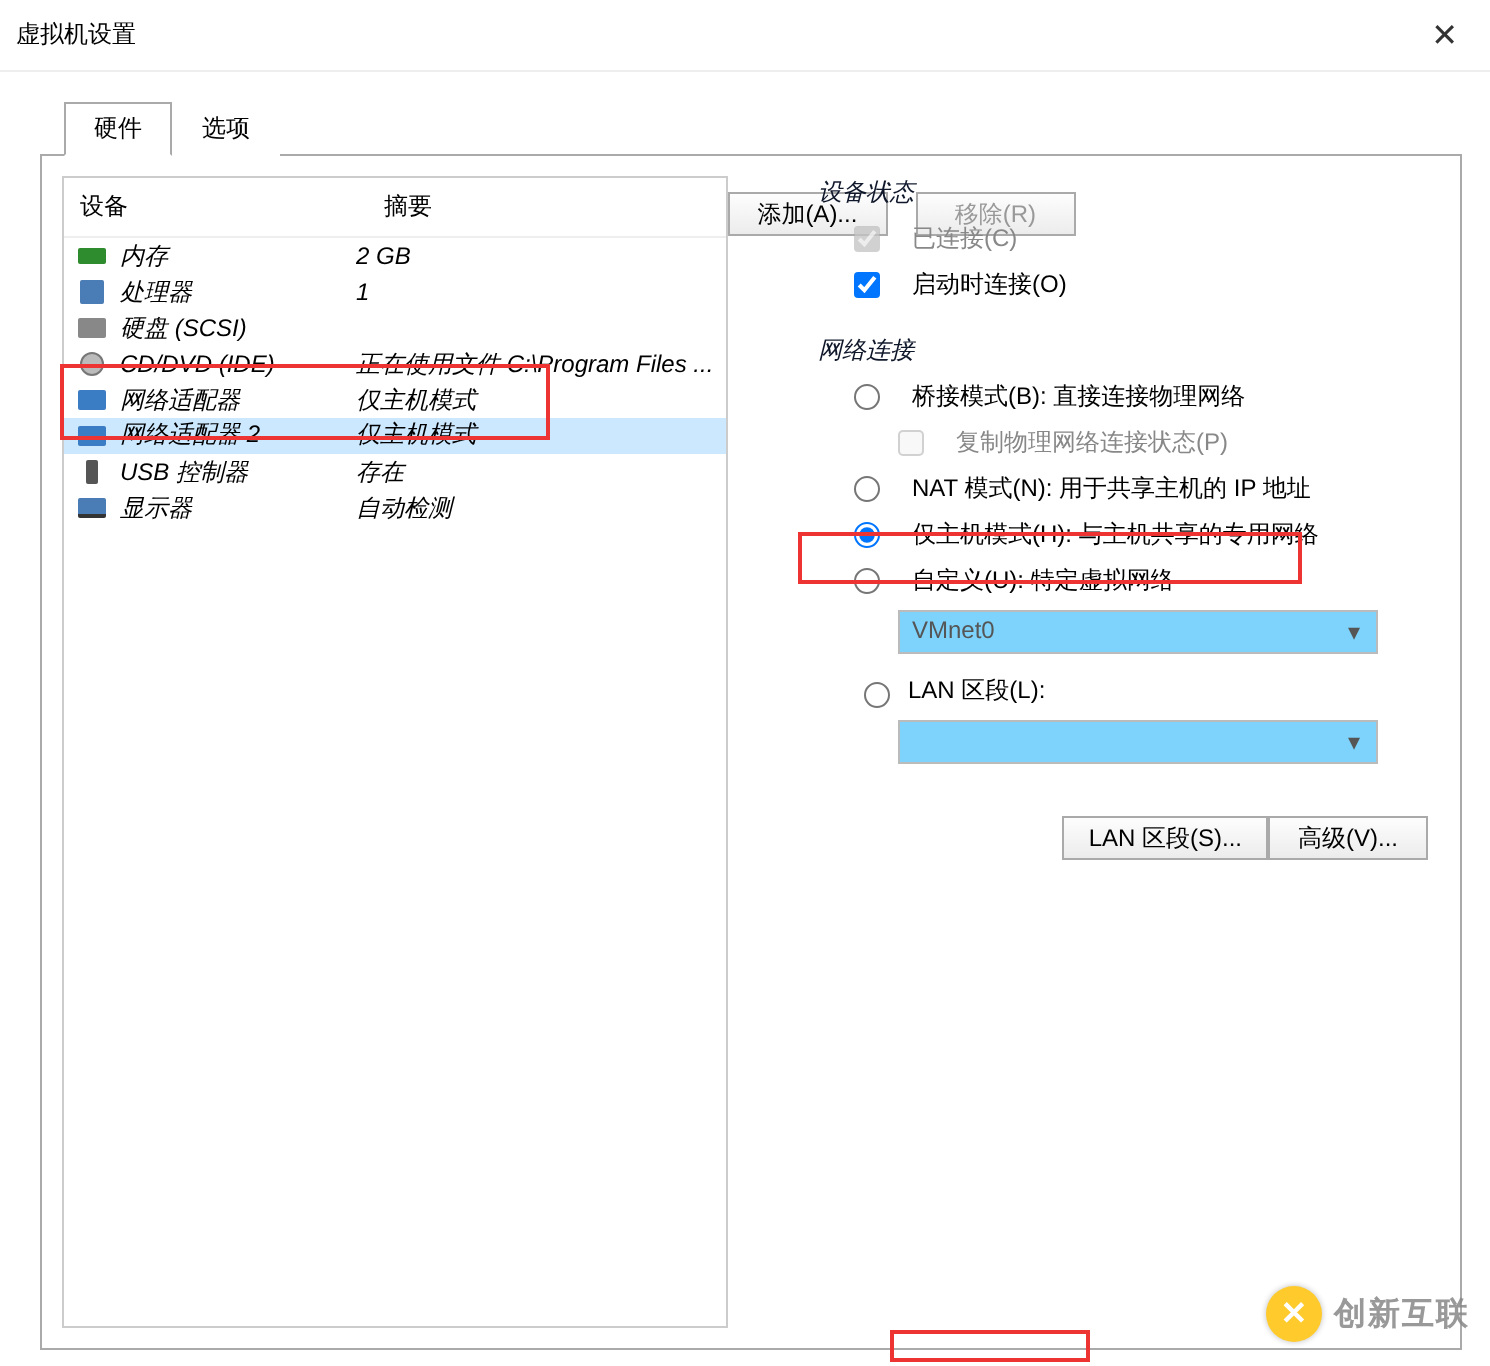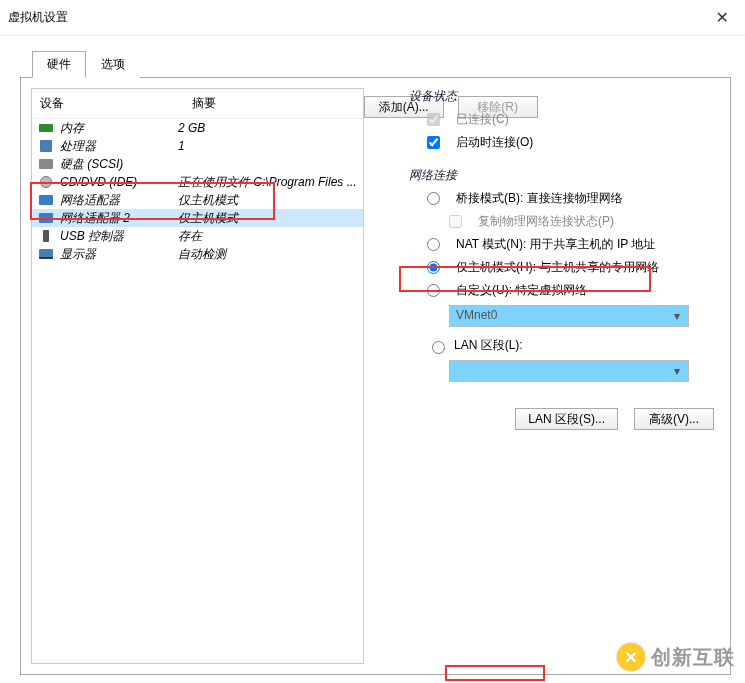"网络适配器 2" .device-row.selected { align-items: none -> flex-end }
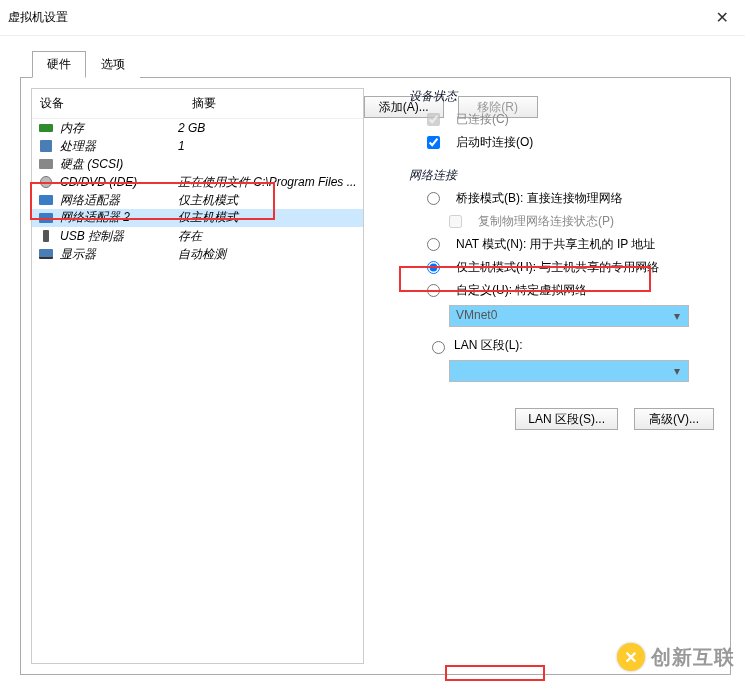"LAN 区段(S)..." .buttons-row { gap: 16px -> 0 }
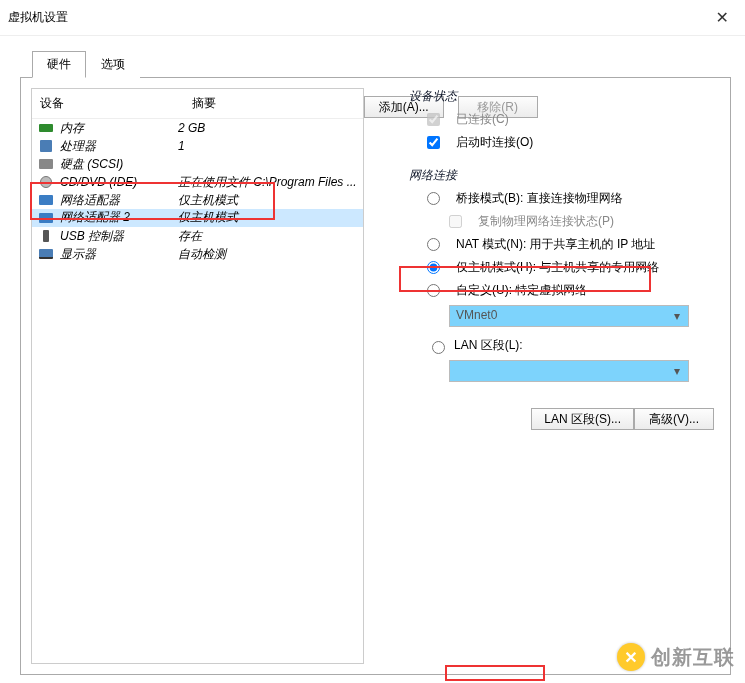"创新互联" .wm-text { font-size: 20px -> 16px }
